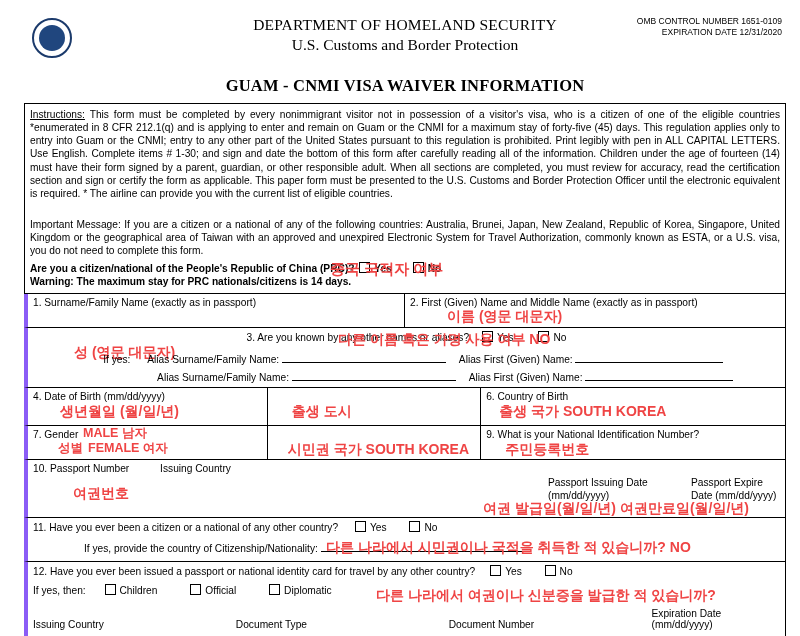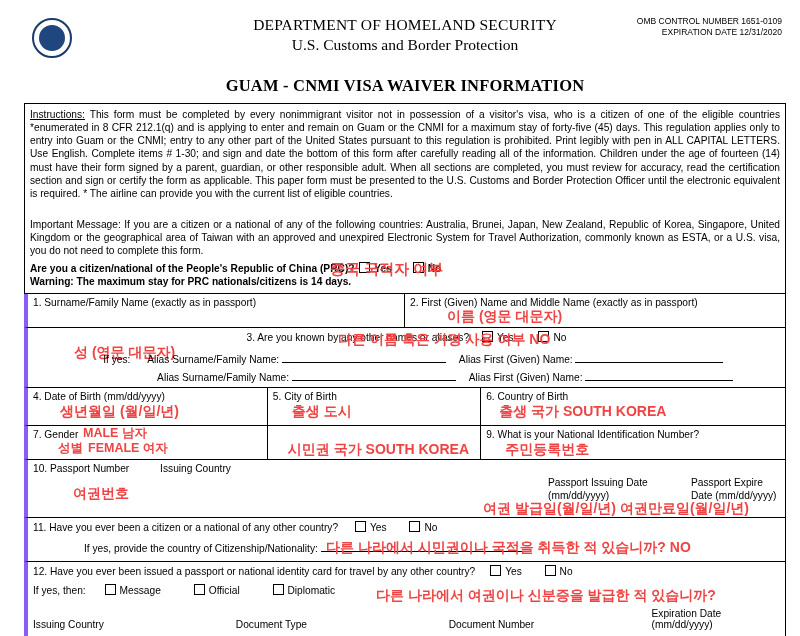"5. City of Birth" span.lbl { html: <span>5. City of Birth</span> -> none }
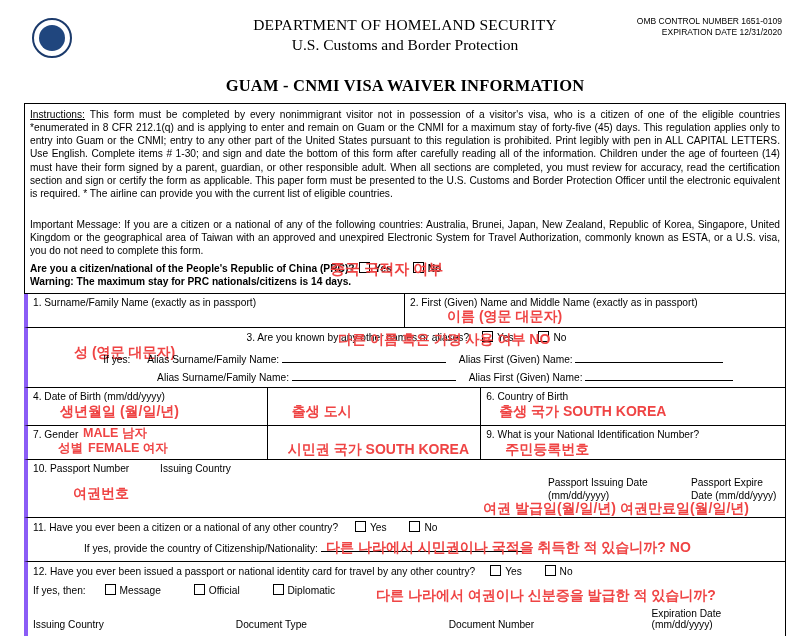"Message" span { text: Message -> Children }
